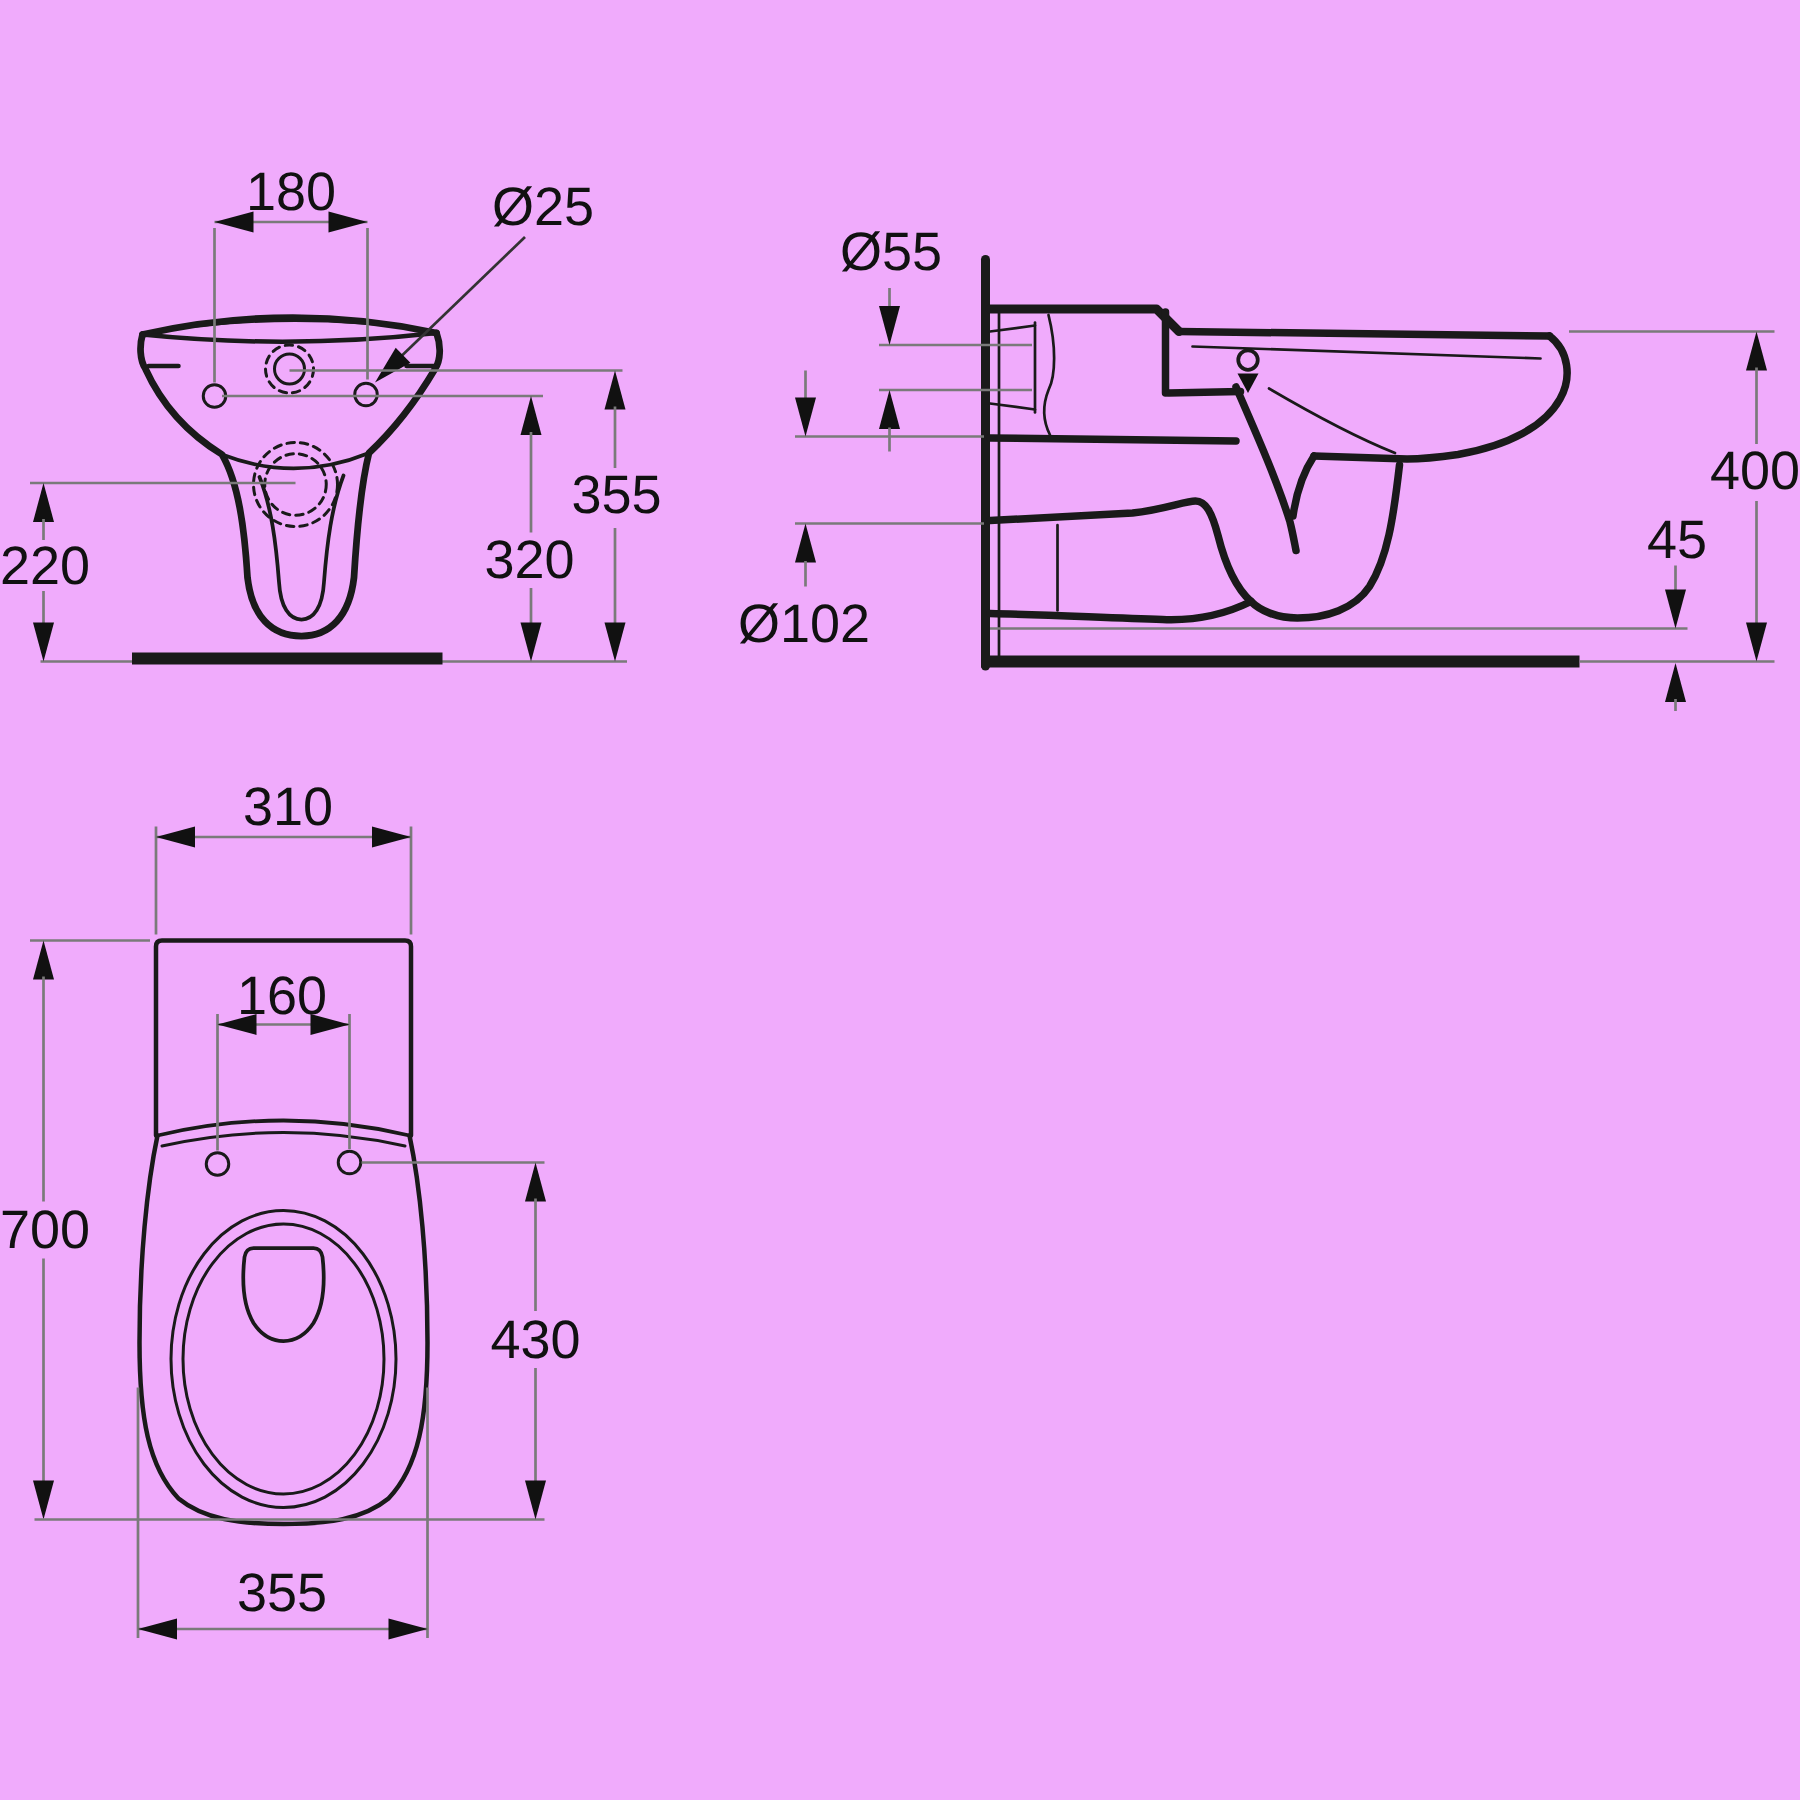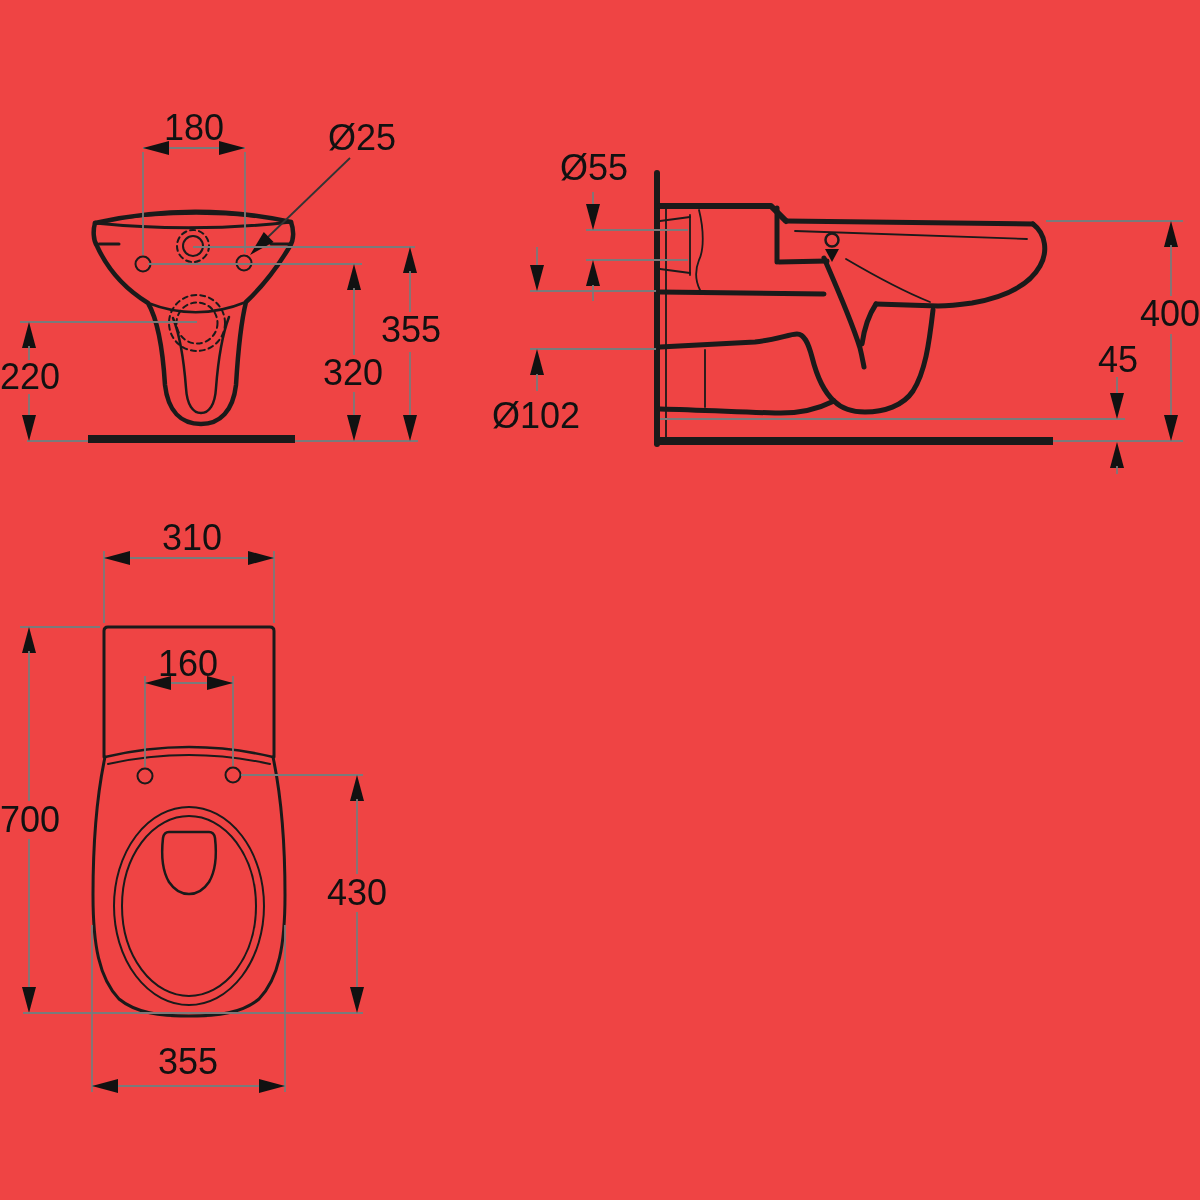"180" .stage { background: #ef4444 -> #f0abfc }
